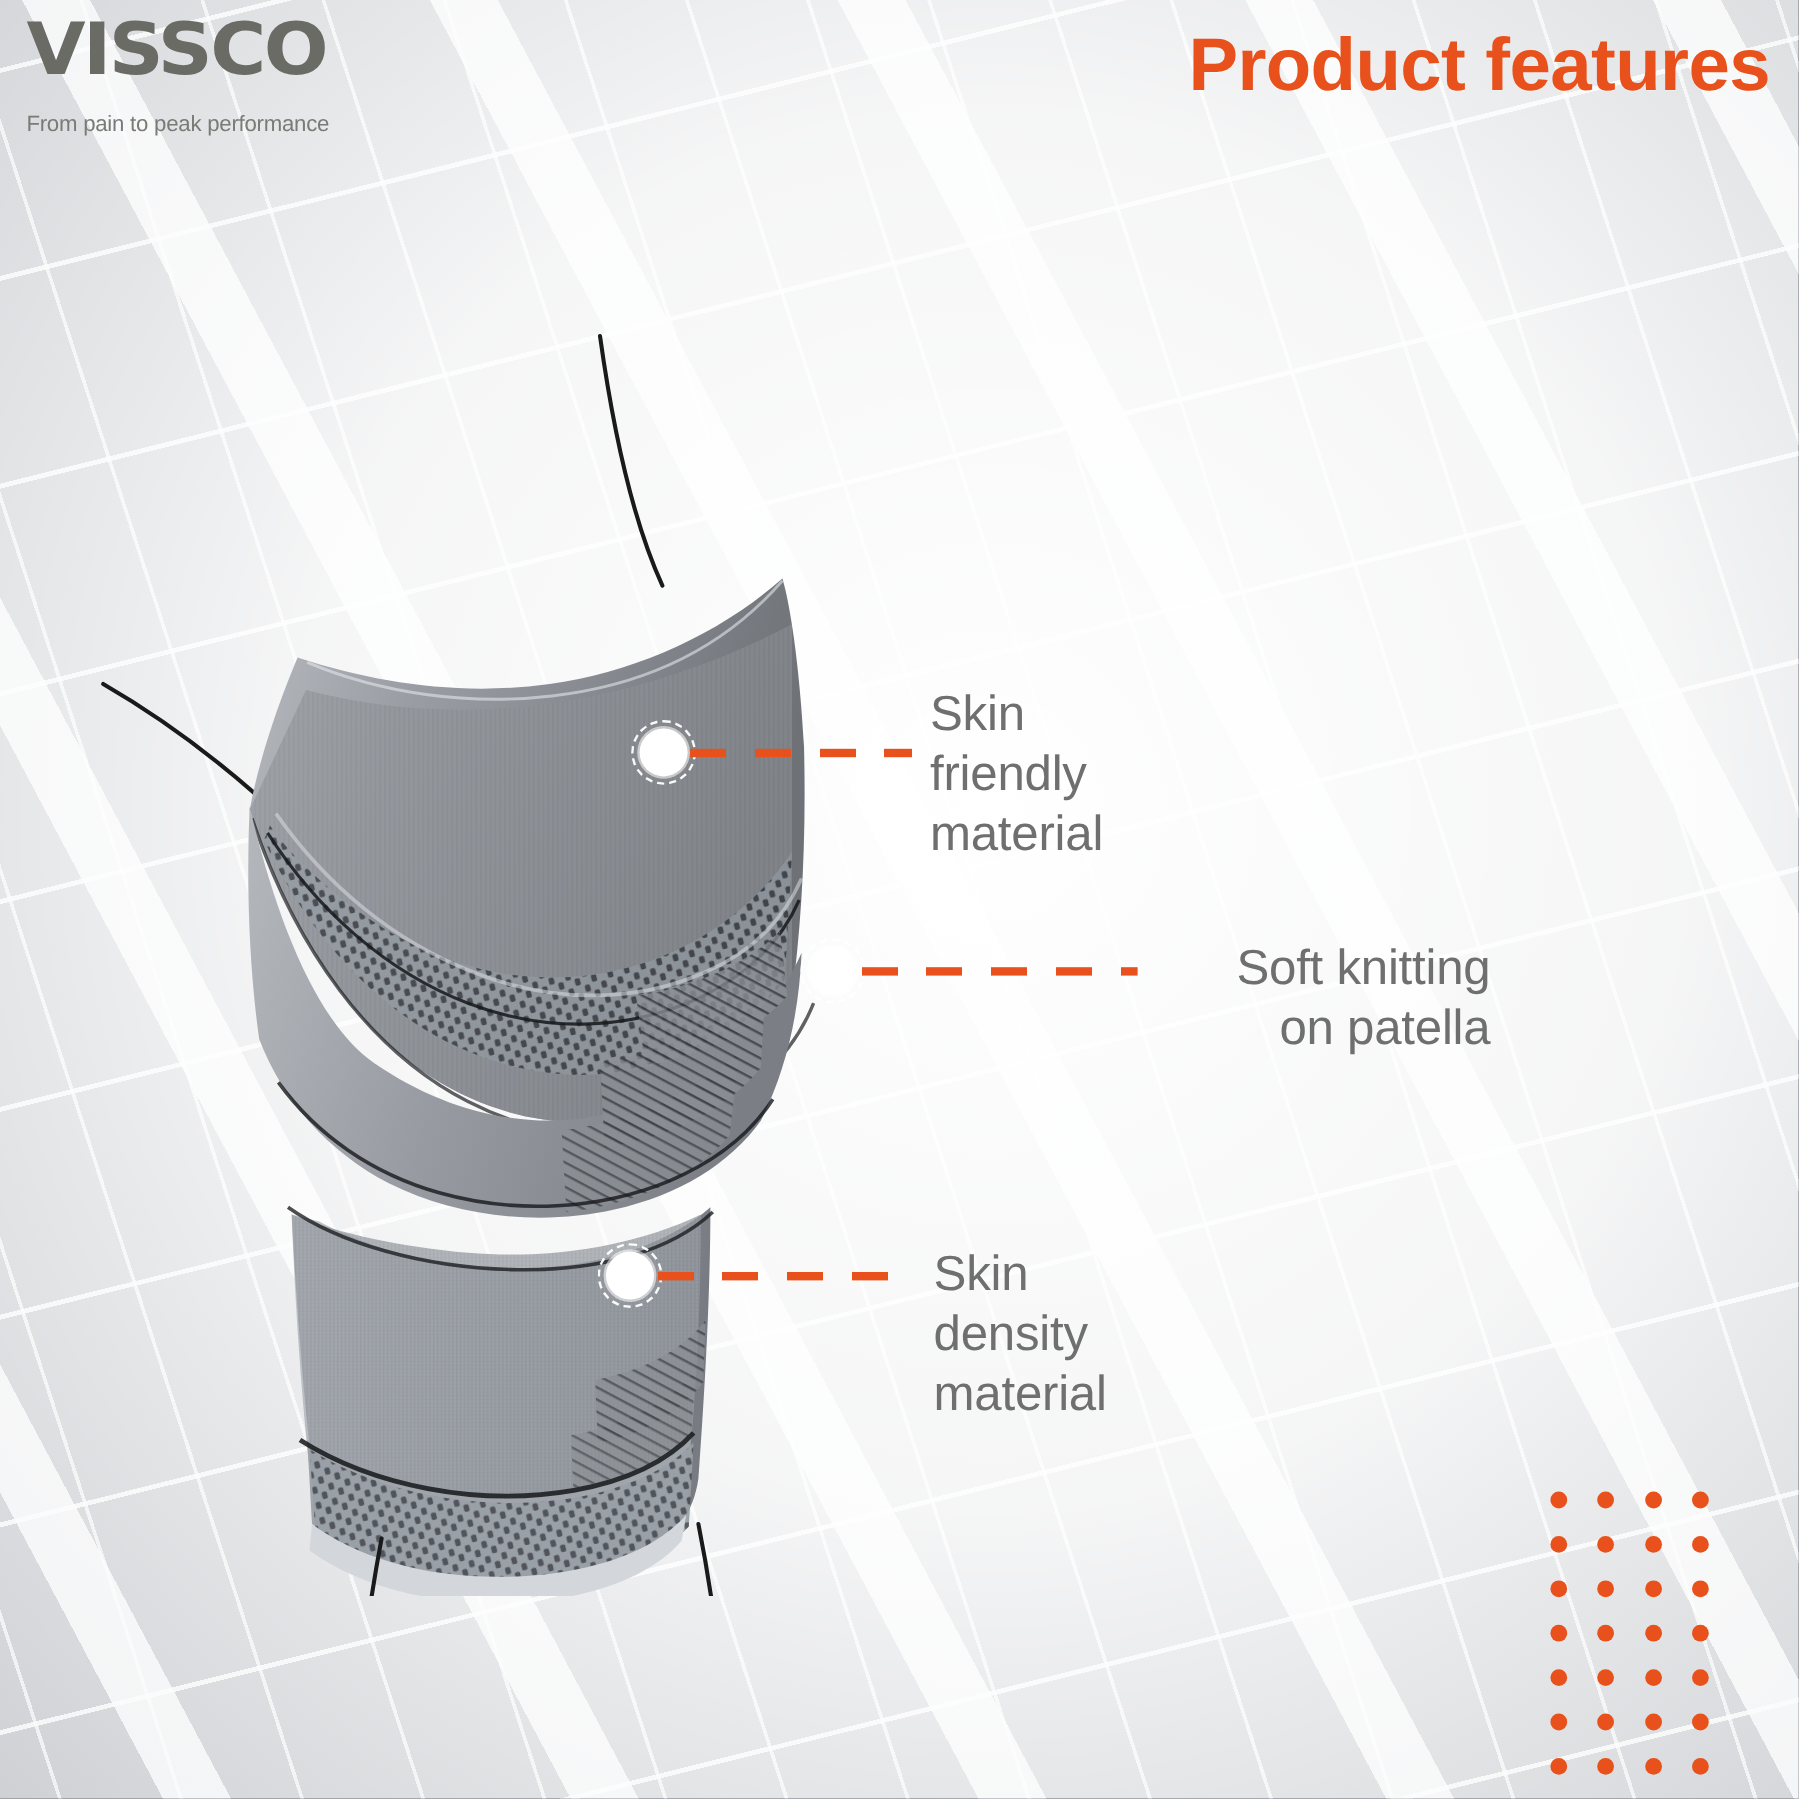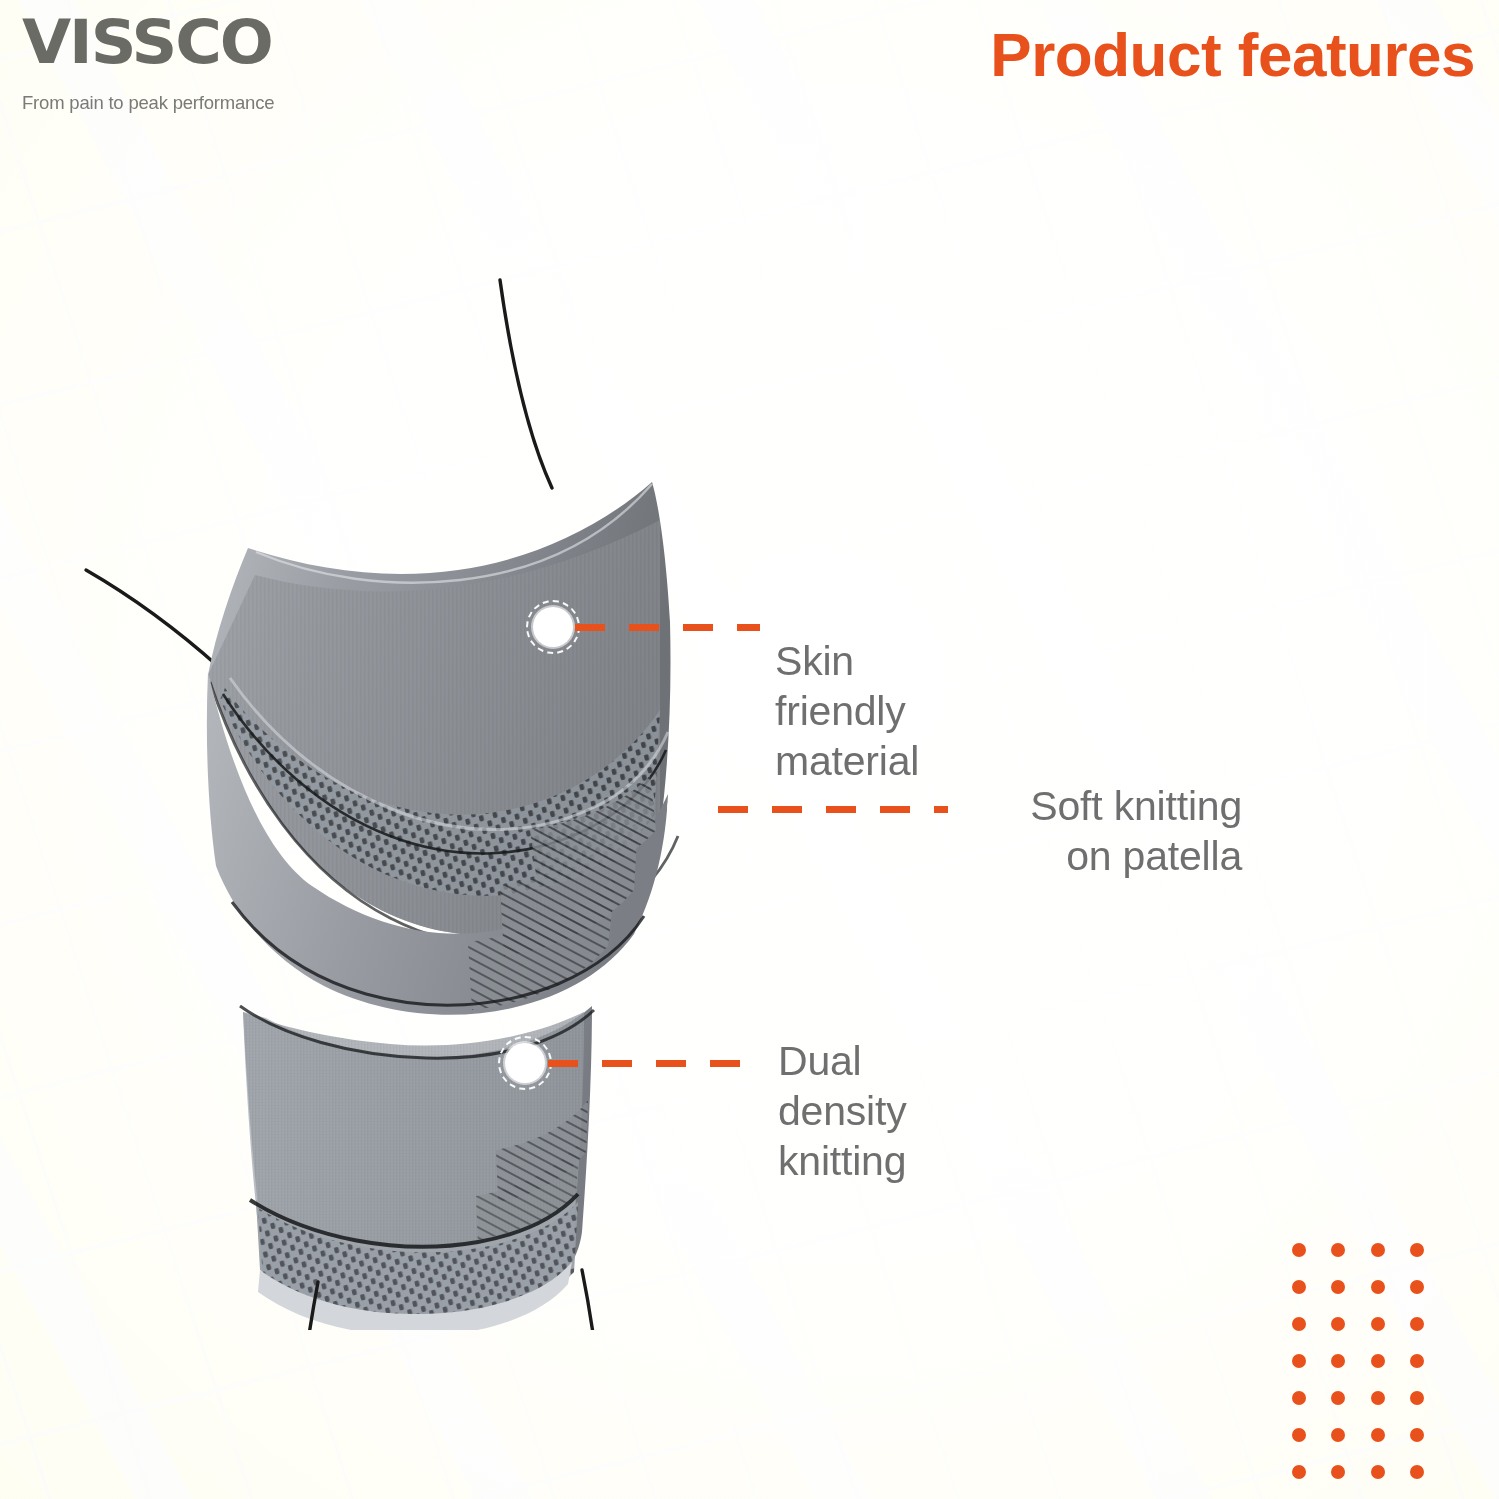"VISSCO" #stage { background: #fef9c3 -> #0f172a }
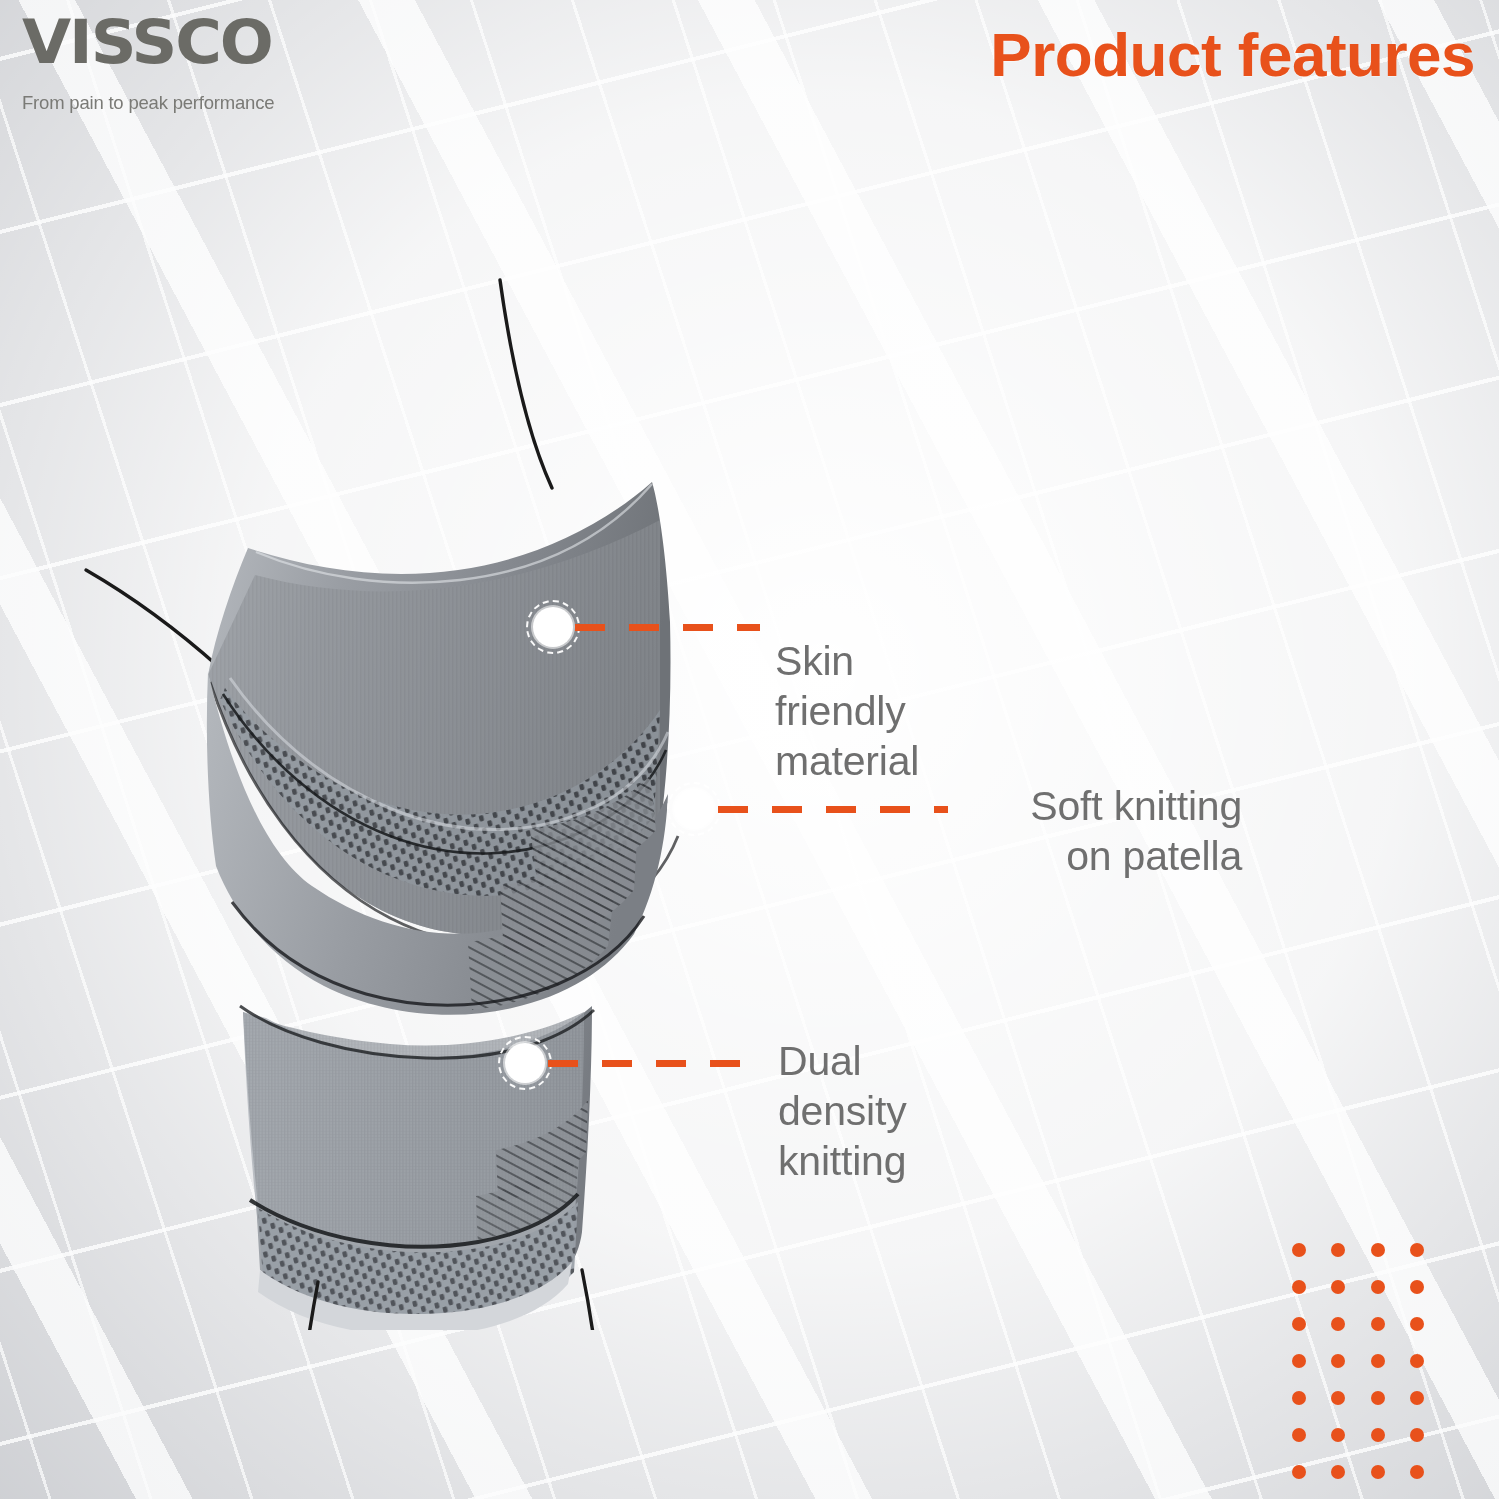"Skin friendly material" div.callout-label { top: 636px -> 569px }
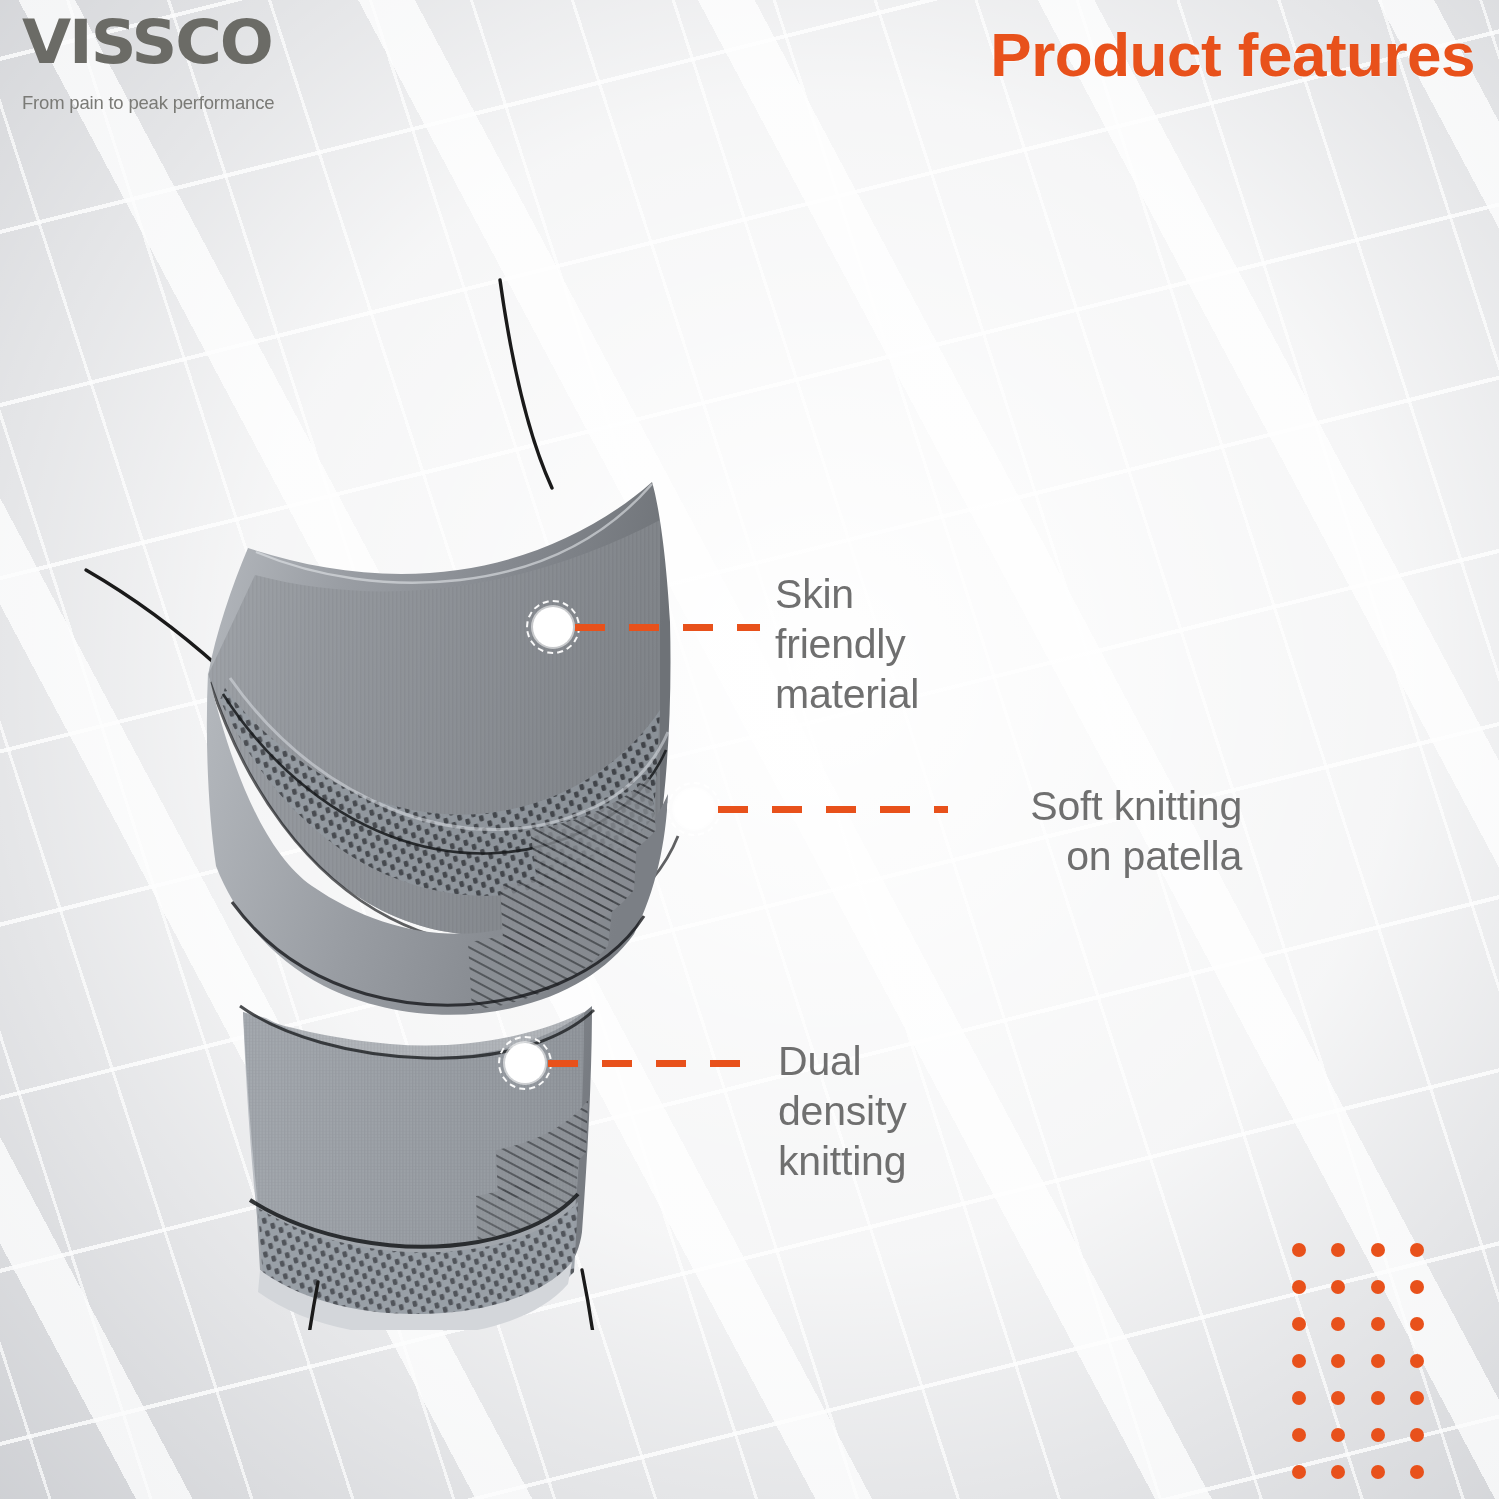"Dual density knitting" div.callout-label { text: Dual density knitting -> Skin density material }
